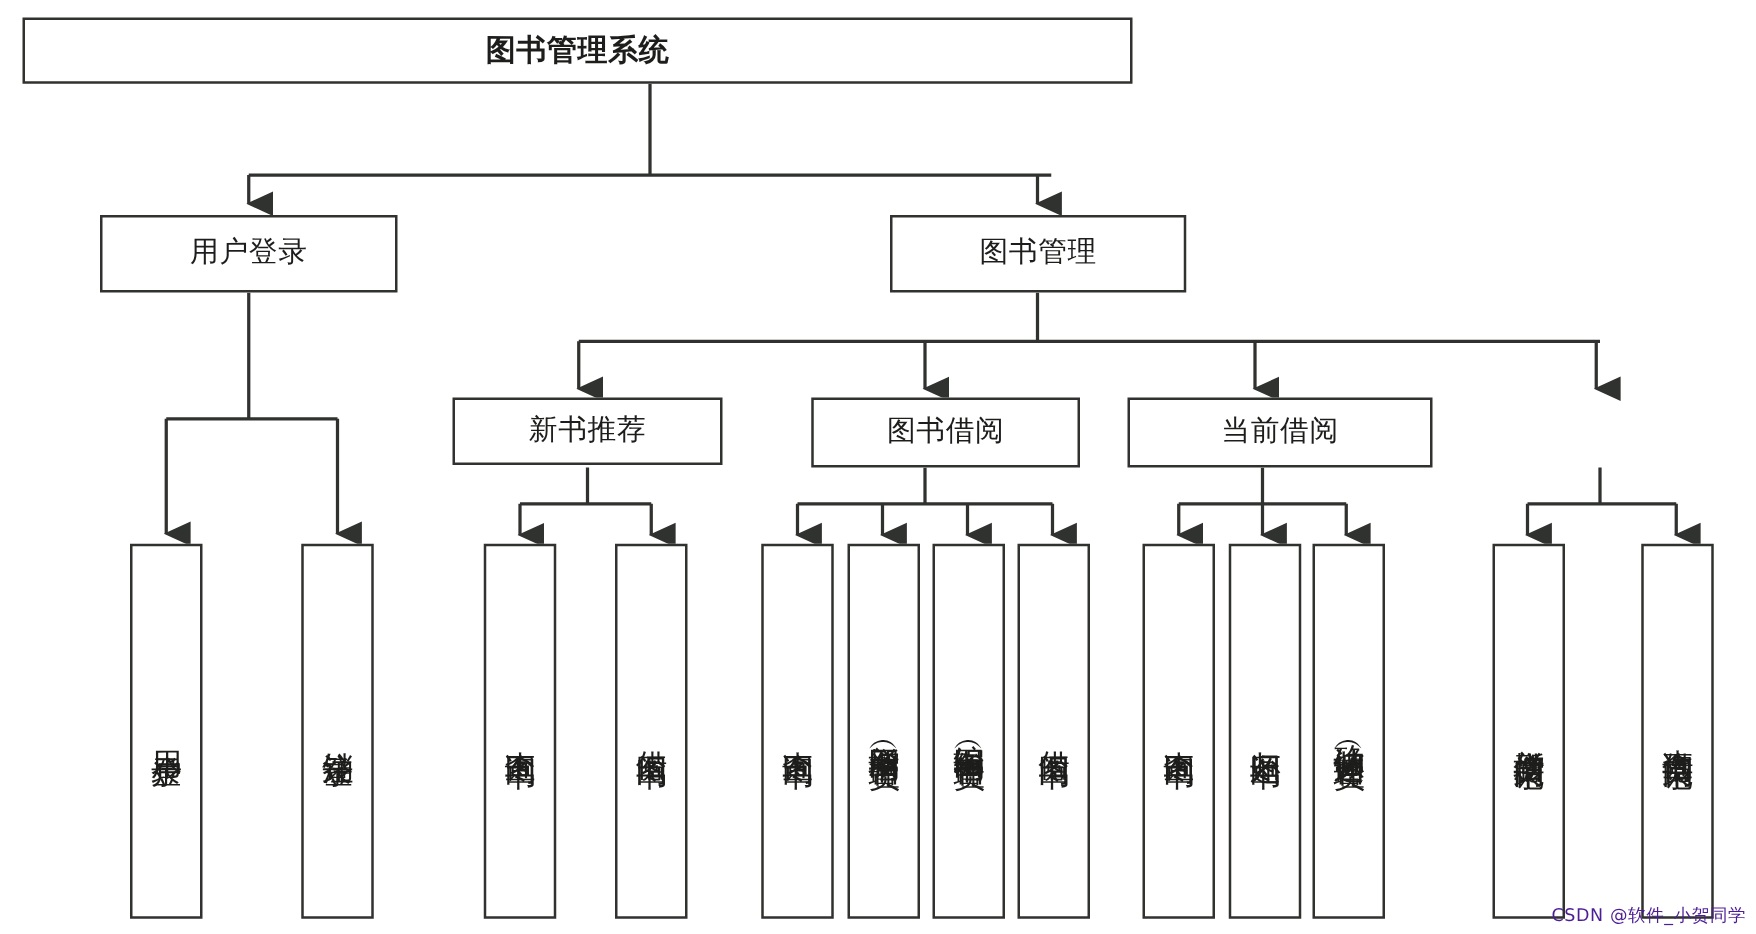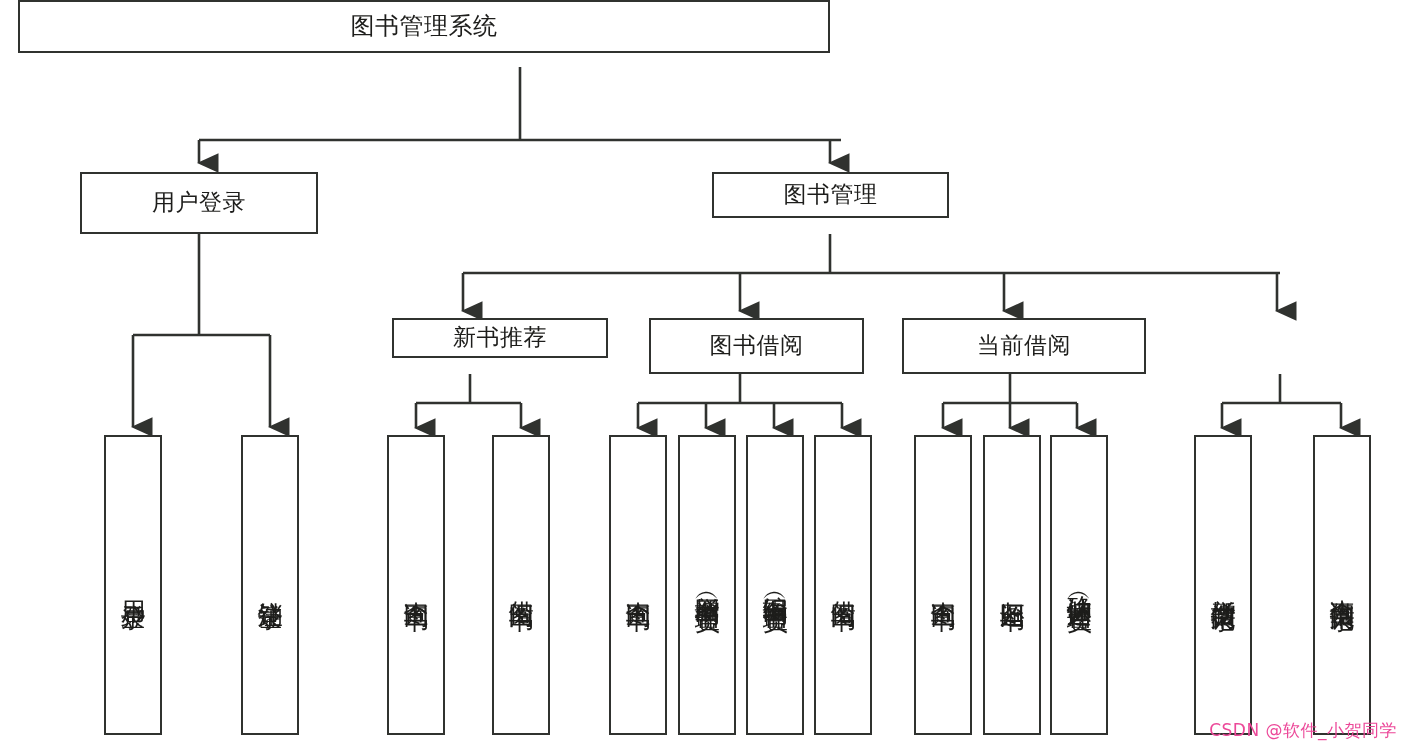"图书管理系统" div.node { font-weight: none -> bold; top: 0 -> 14px; width: 812px -> 888px }
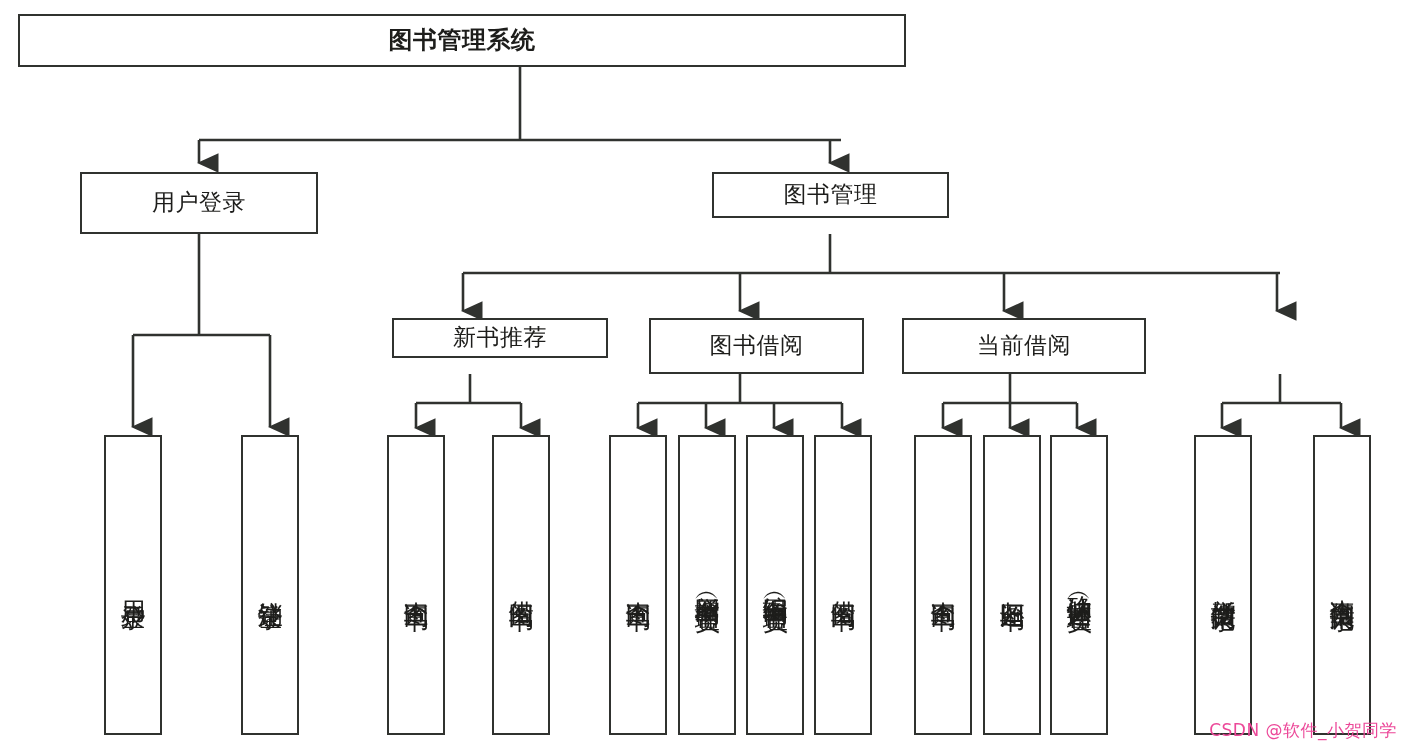"图书管理" div.node { height: 46px -> 62px }
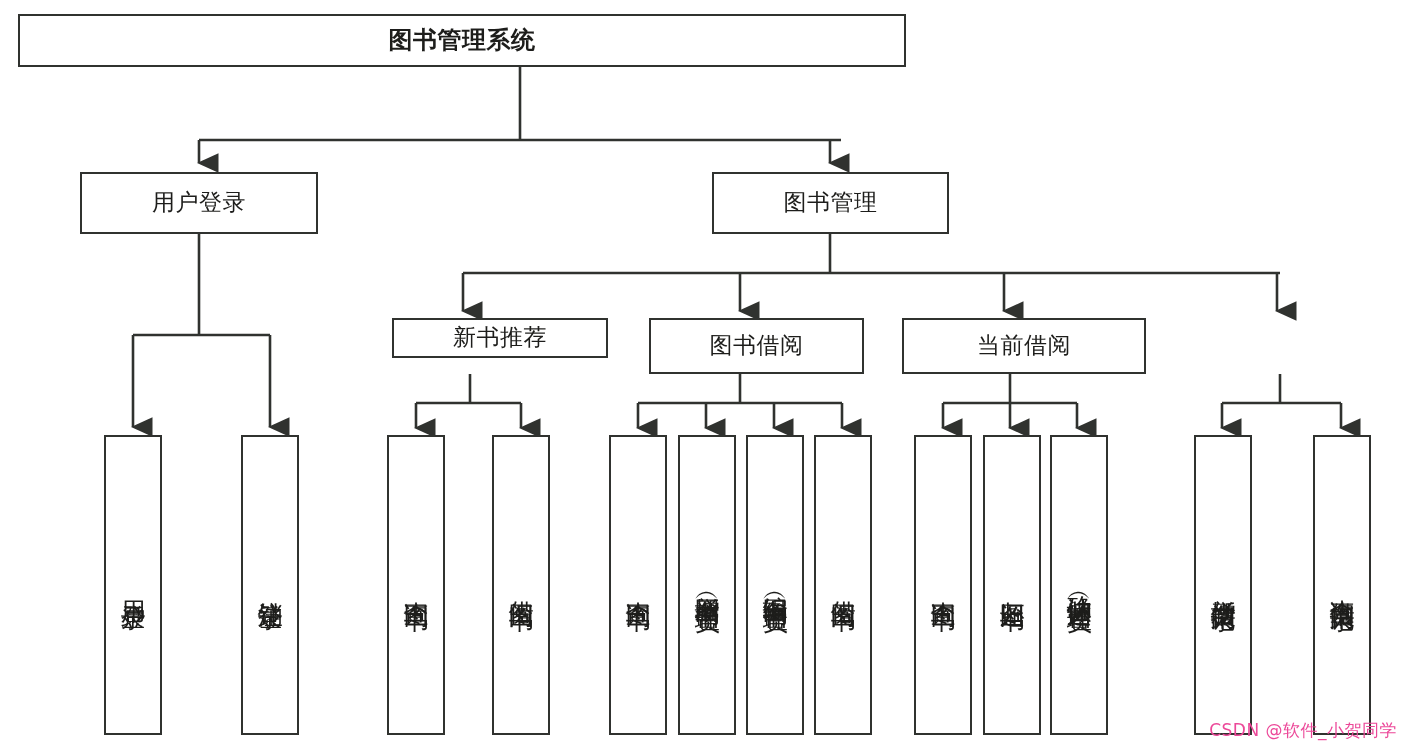"新书推荐" div.node { height: 40px -> 54px; margin-left: 30px -> none }
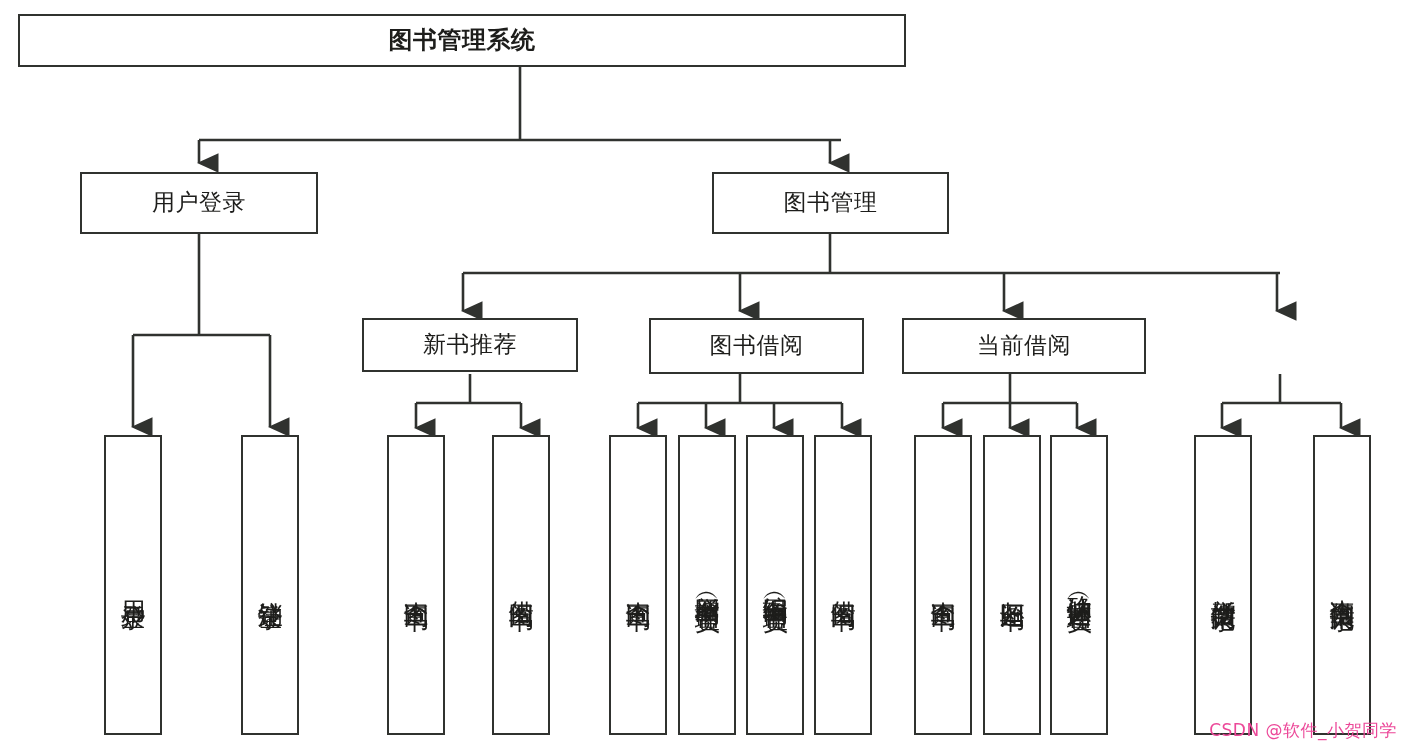"CSDN @软件_小贺同学" .watermark { color: #ec4899 -> #4c1d95; font-size: 17px -> 14px }
